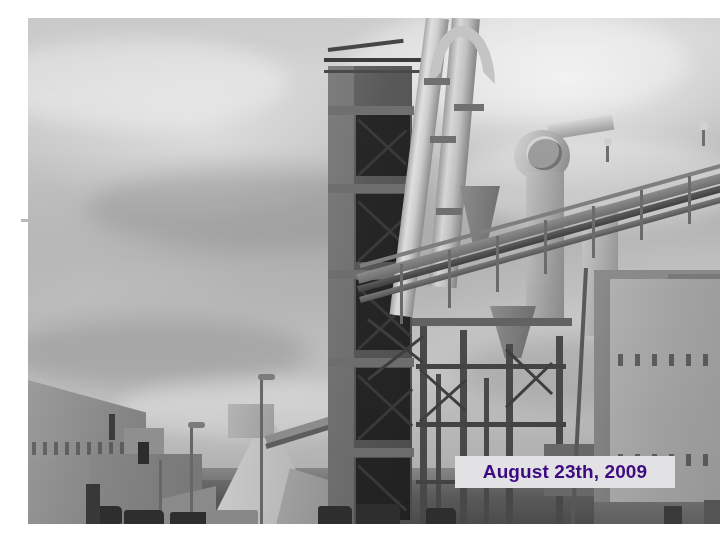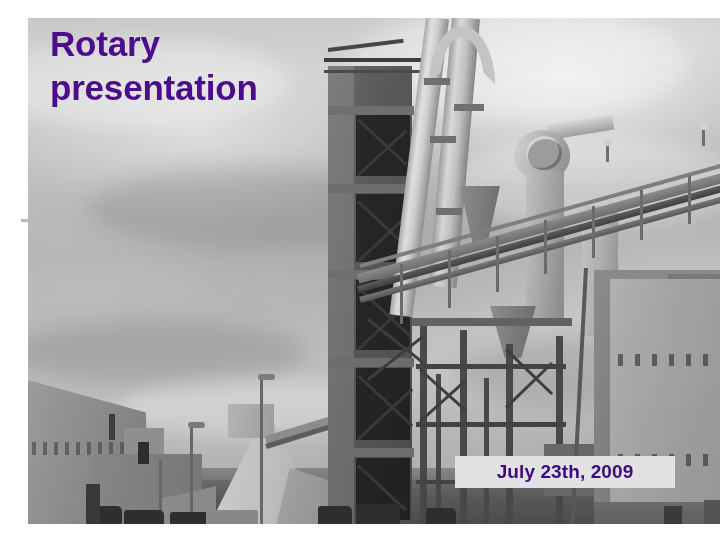"Rotary" div { html: <div>Rotary presentation</div> -> none }
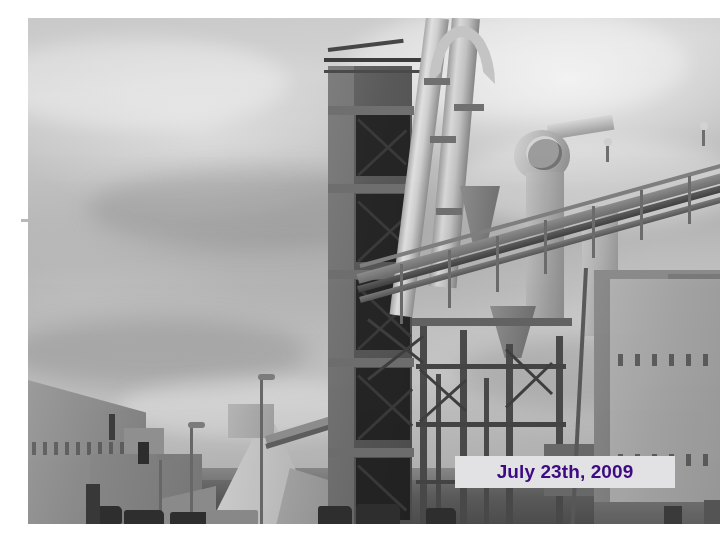"July 23th, 2009" span { text: July -> August }
